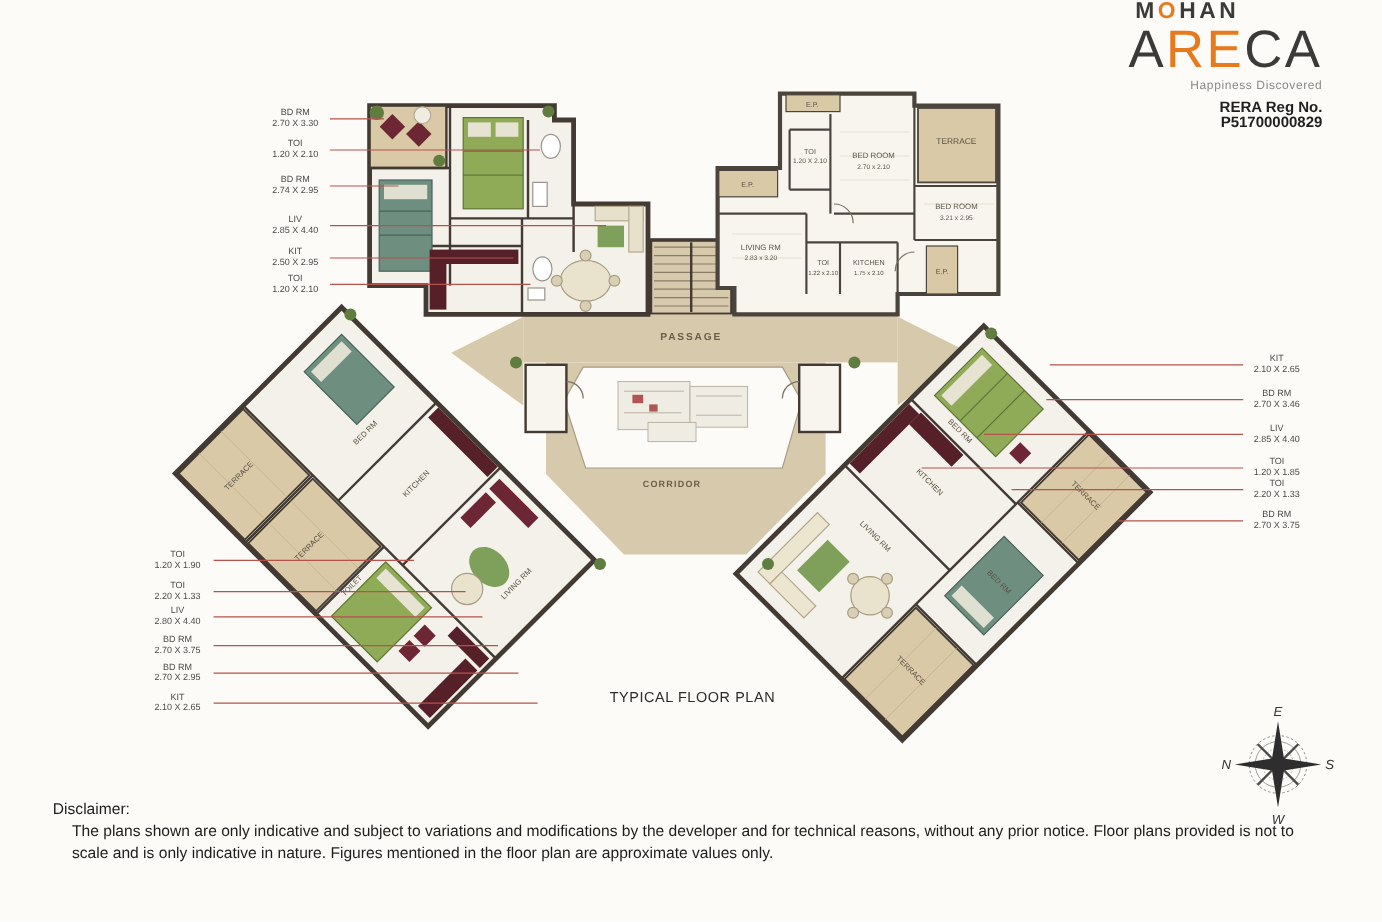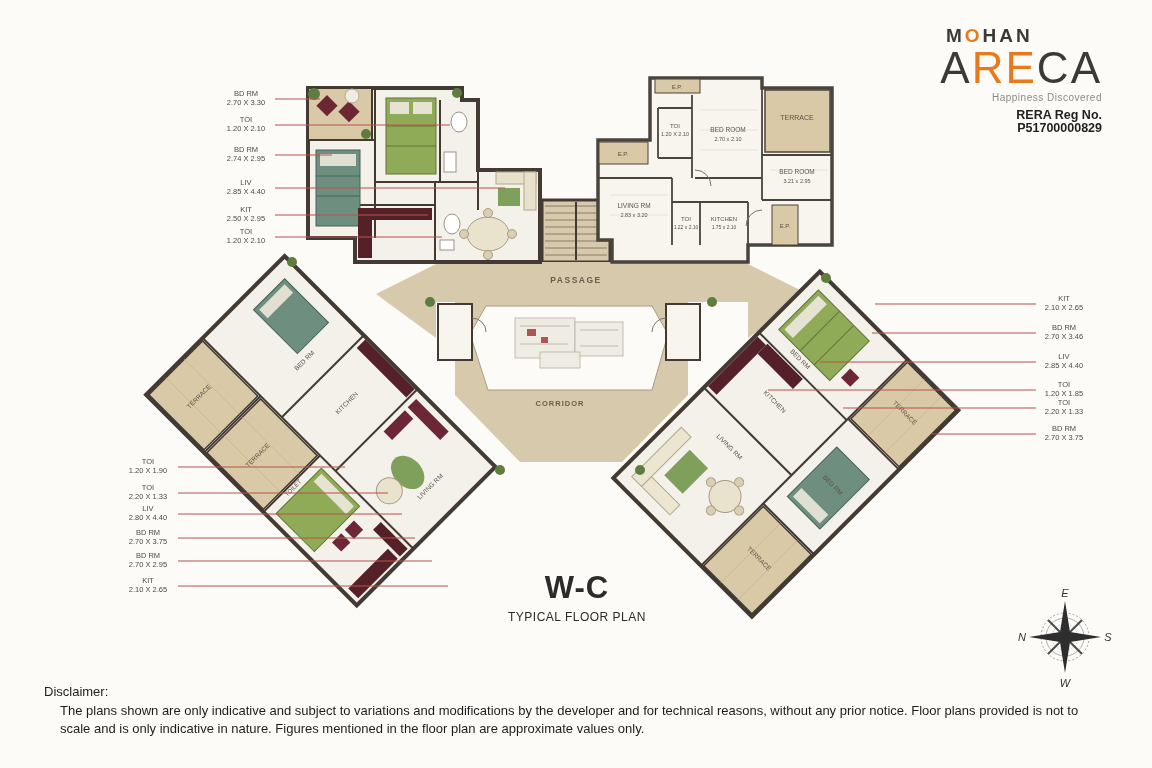"MOHAN" .logo { top: 26px -> 0 }
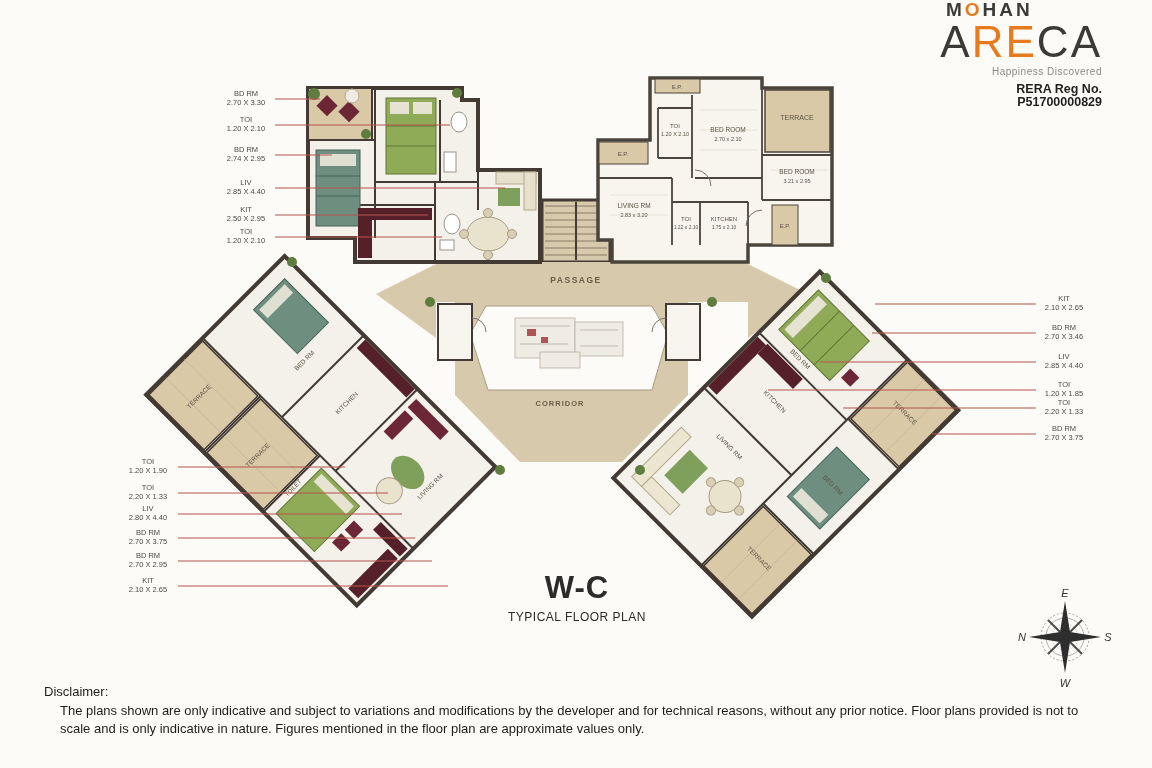"W-C" div.title-main { html: <div>W-C</div> -> none }
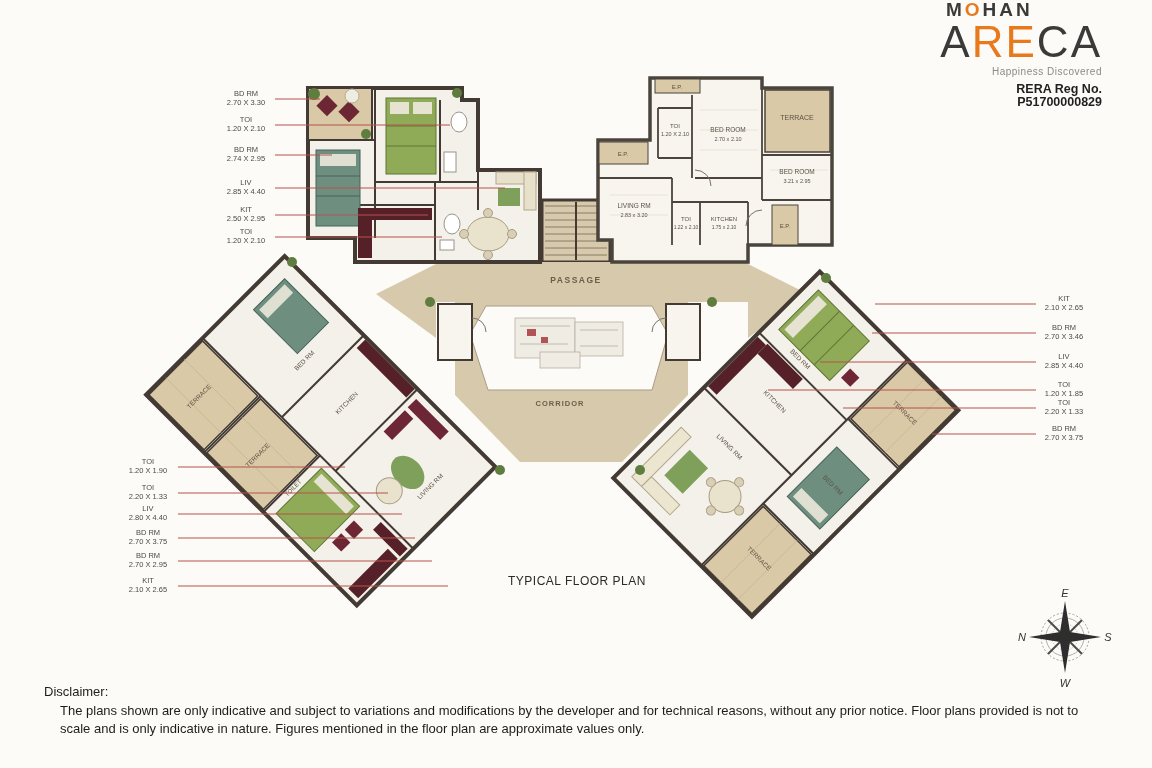"Disclaimer:" .disclaimer { top: 684px -> 666px }
